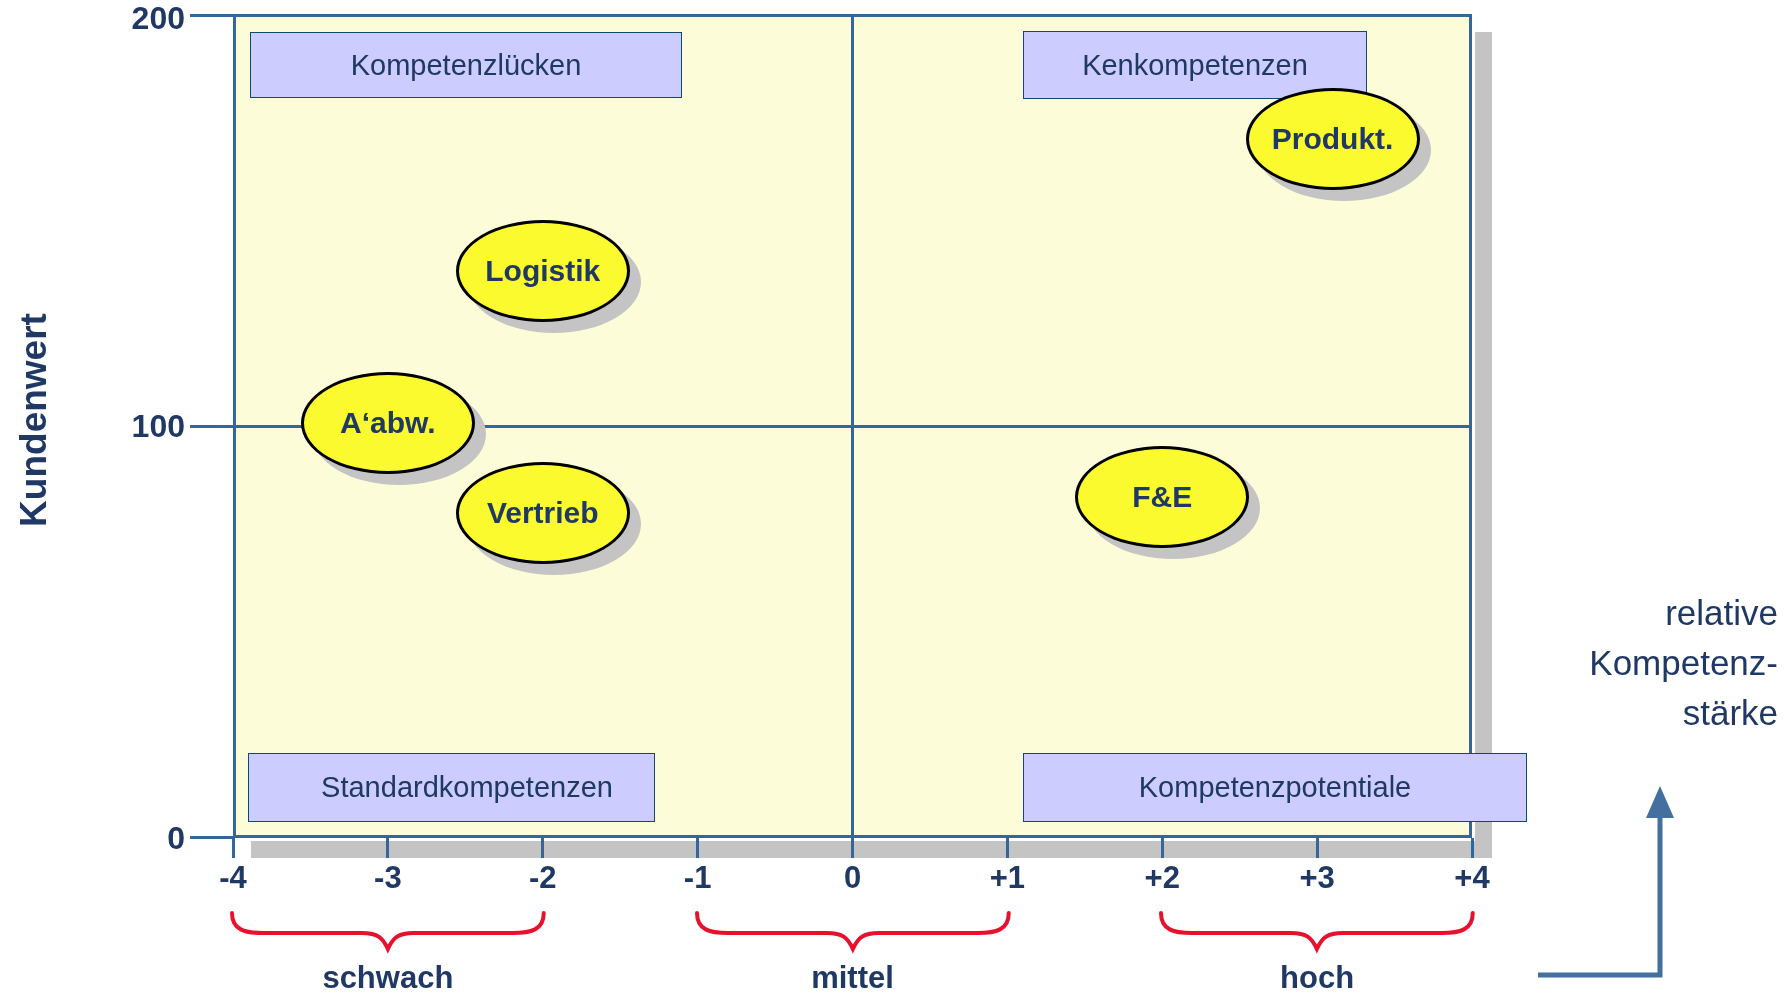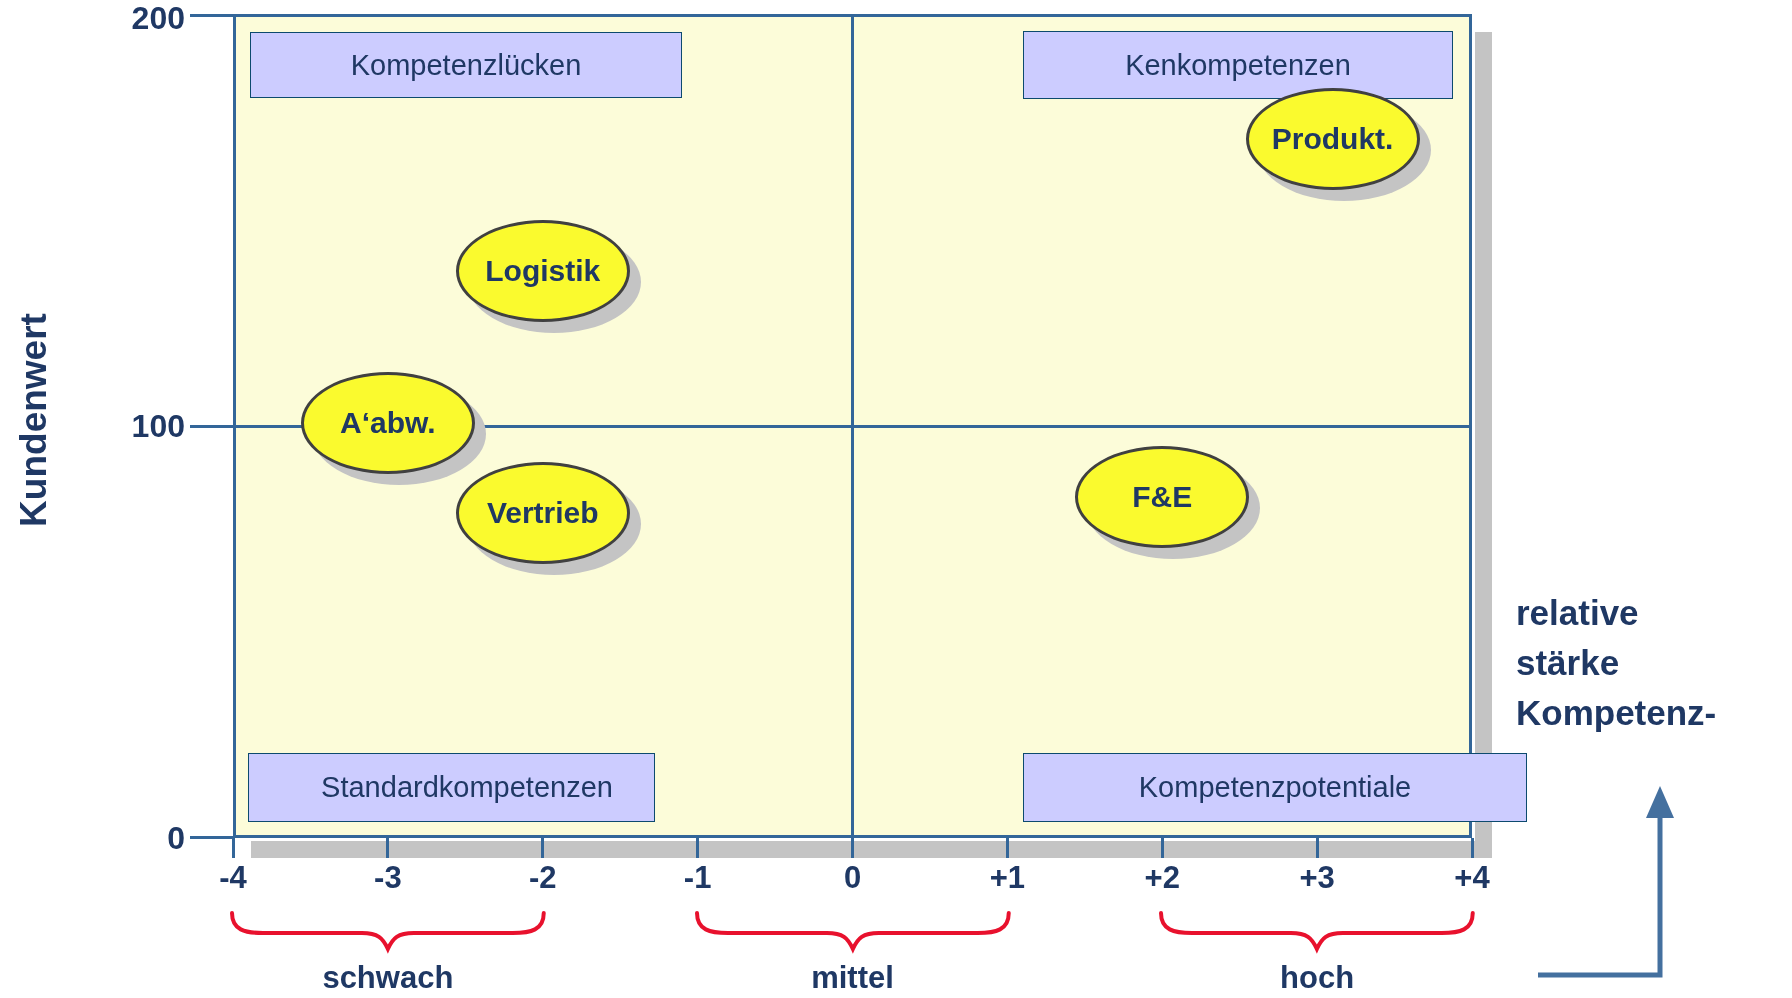"Kenkompetenzen" .q-tr { width: 430px -> 344px }
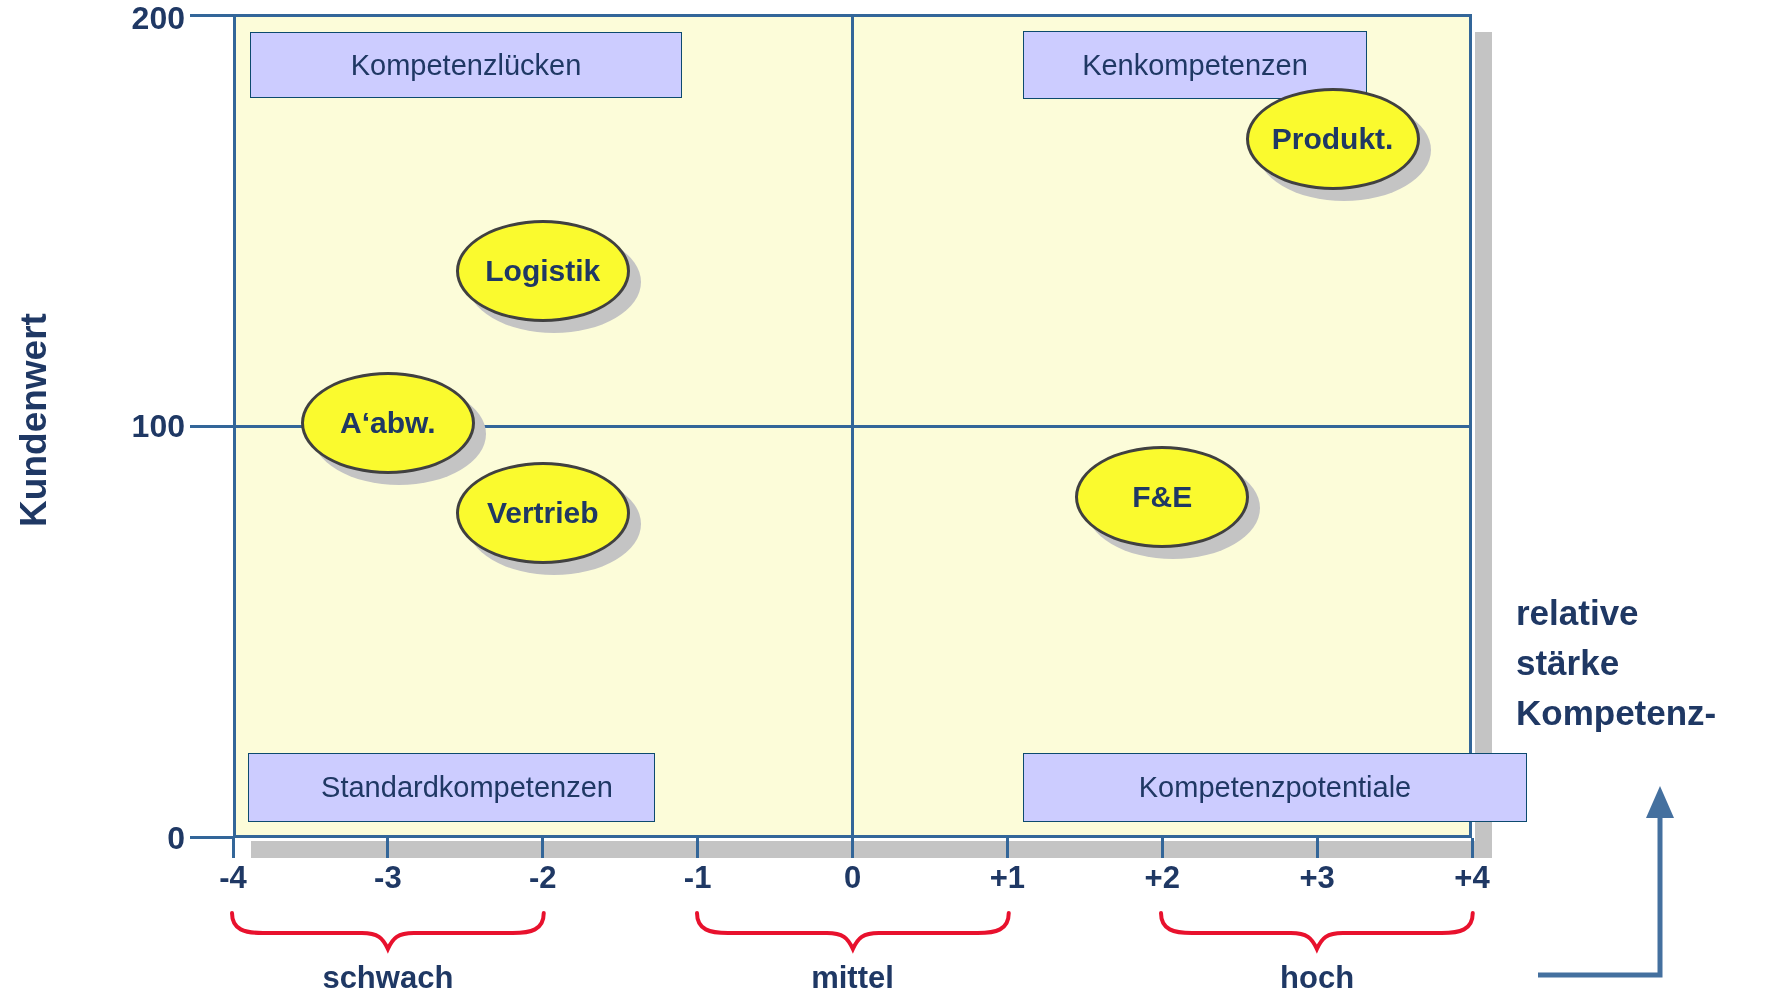"Produkt." .bubble { border: 3px solid #404040 -> 3px solid #000000 }
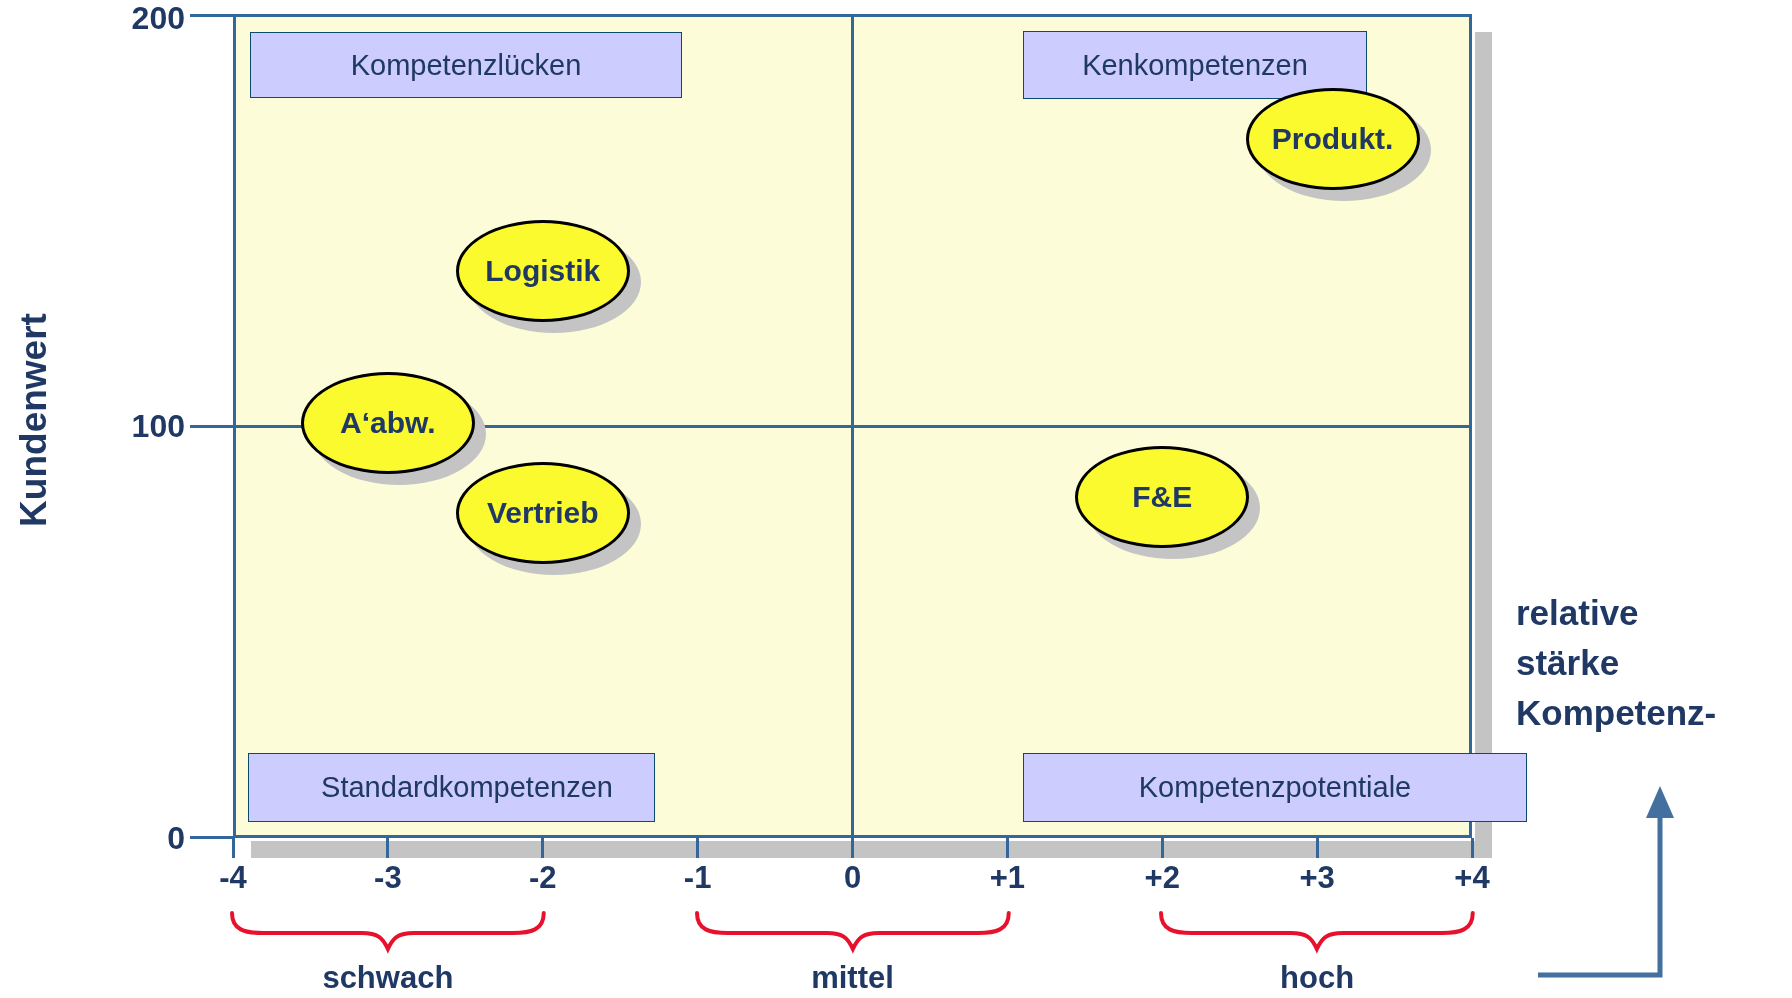"relative" .right-label { font-weight: bold -> normal; text-align: left -> right }
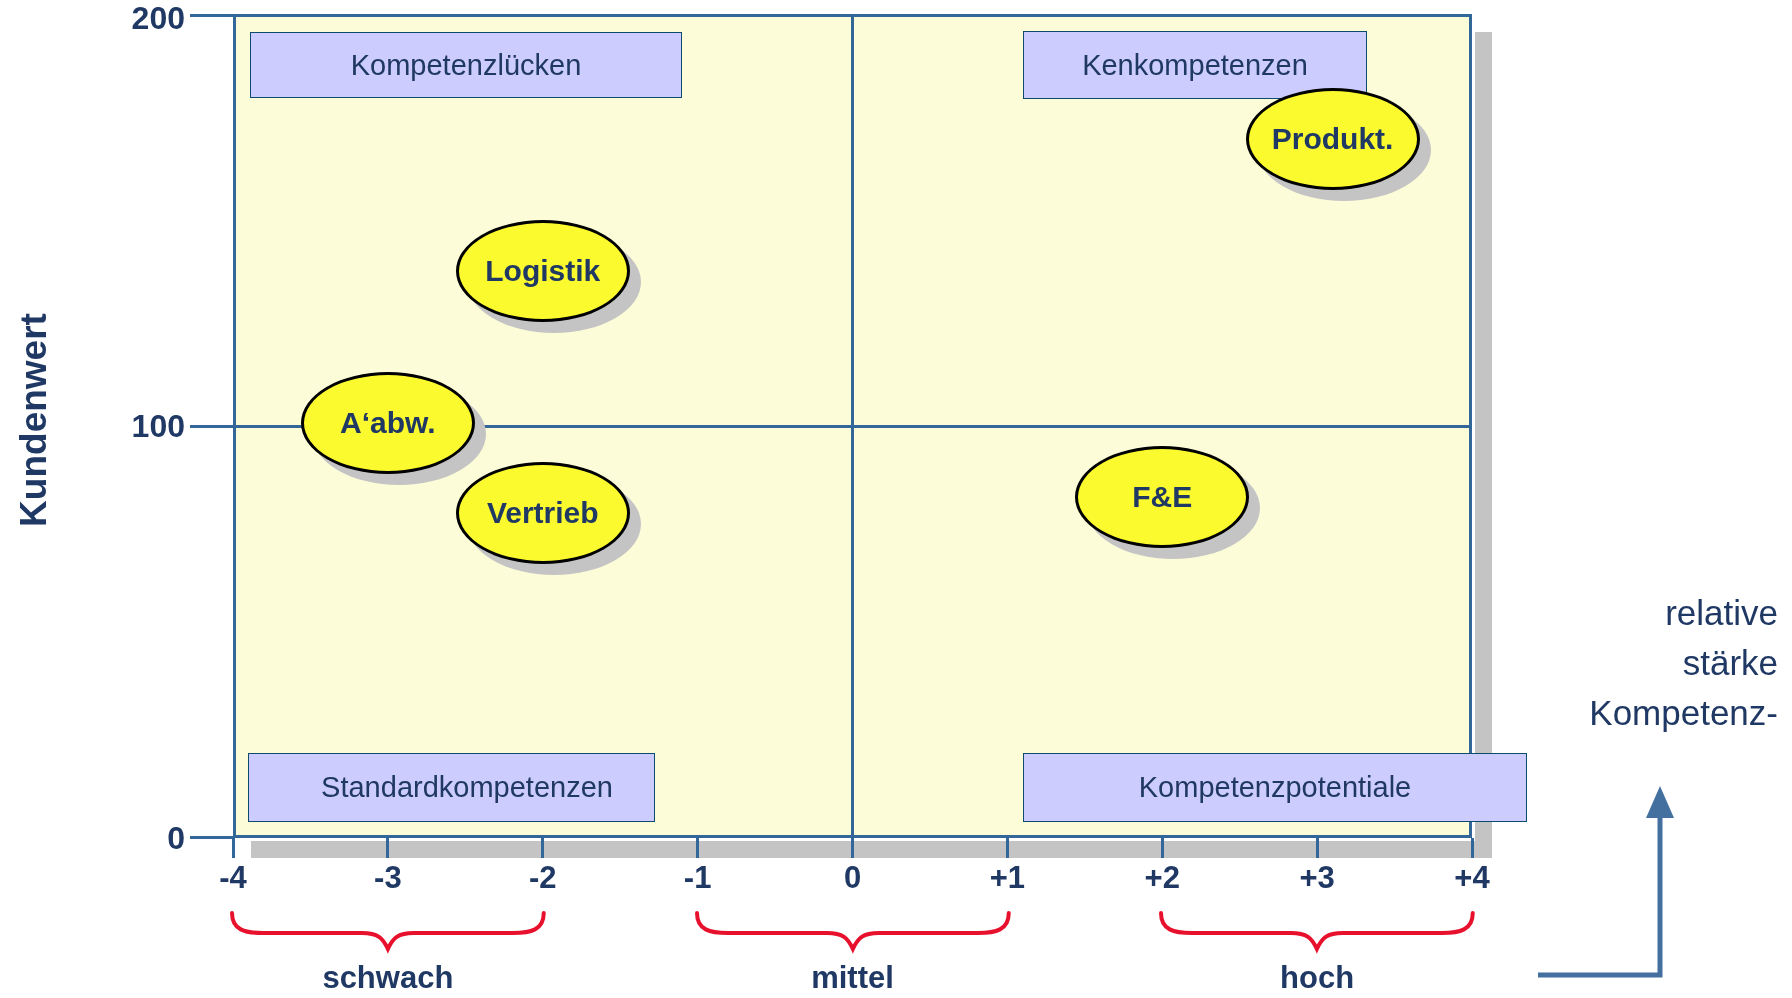"stärke" div { order: before "Kompetenz-" -> after "Kompetenz-" }
